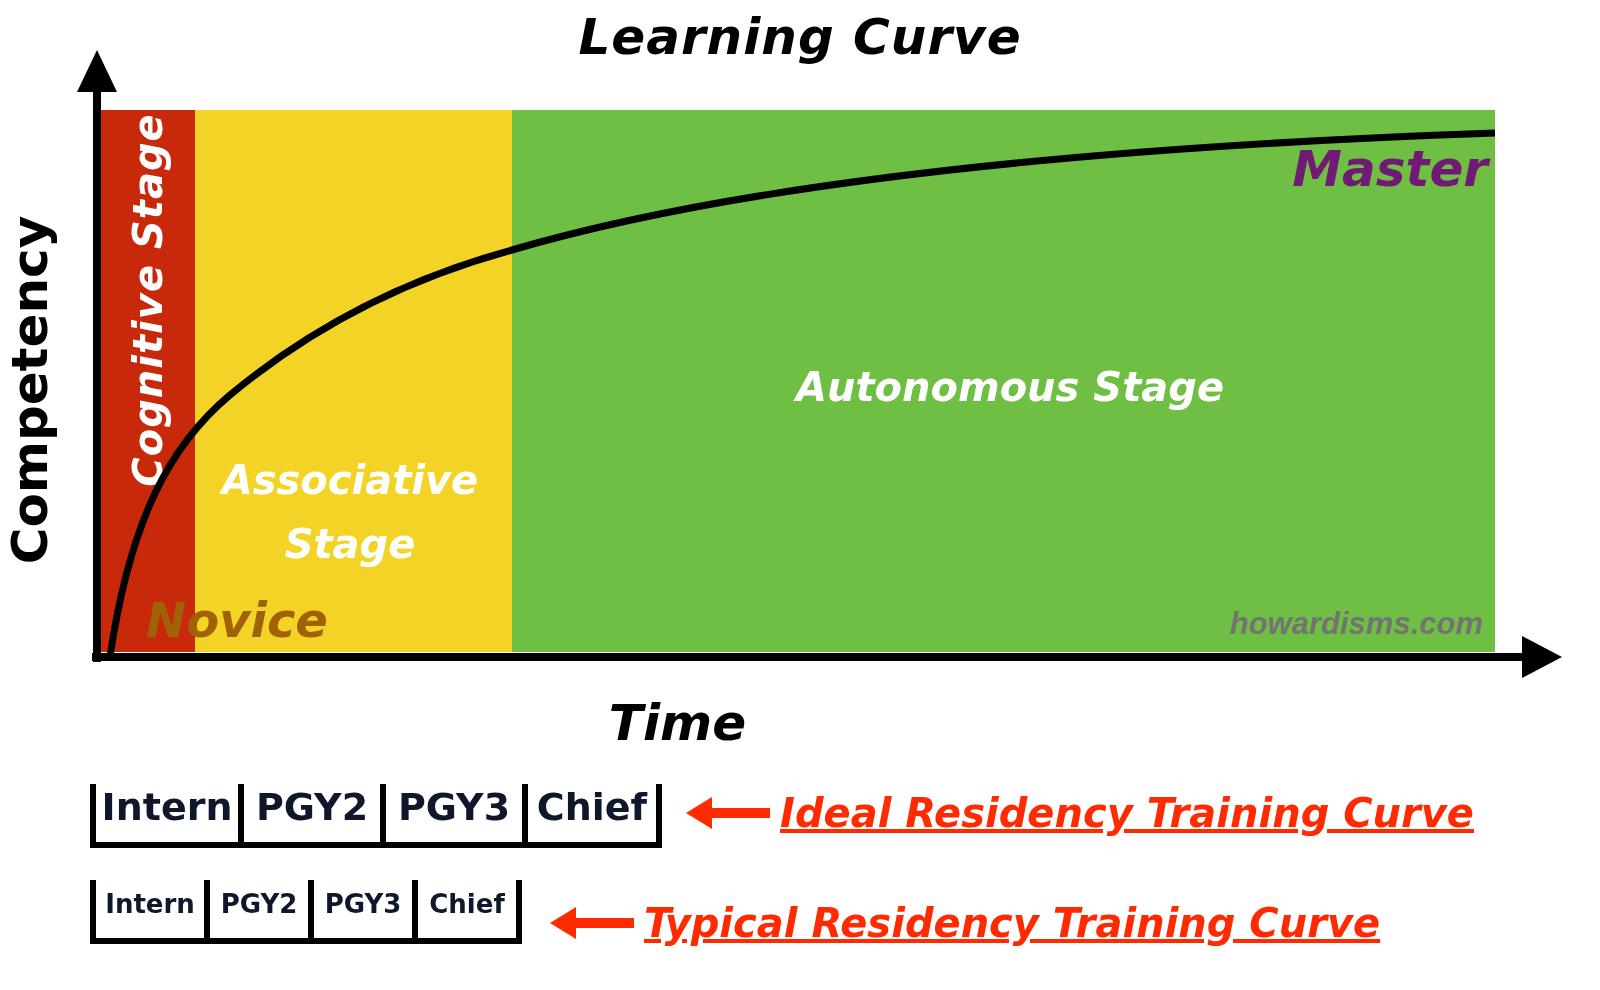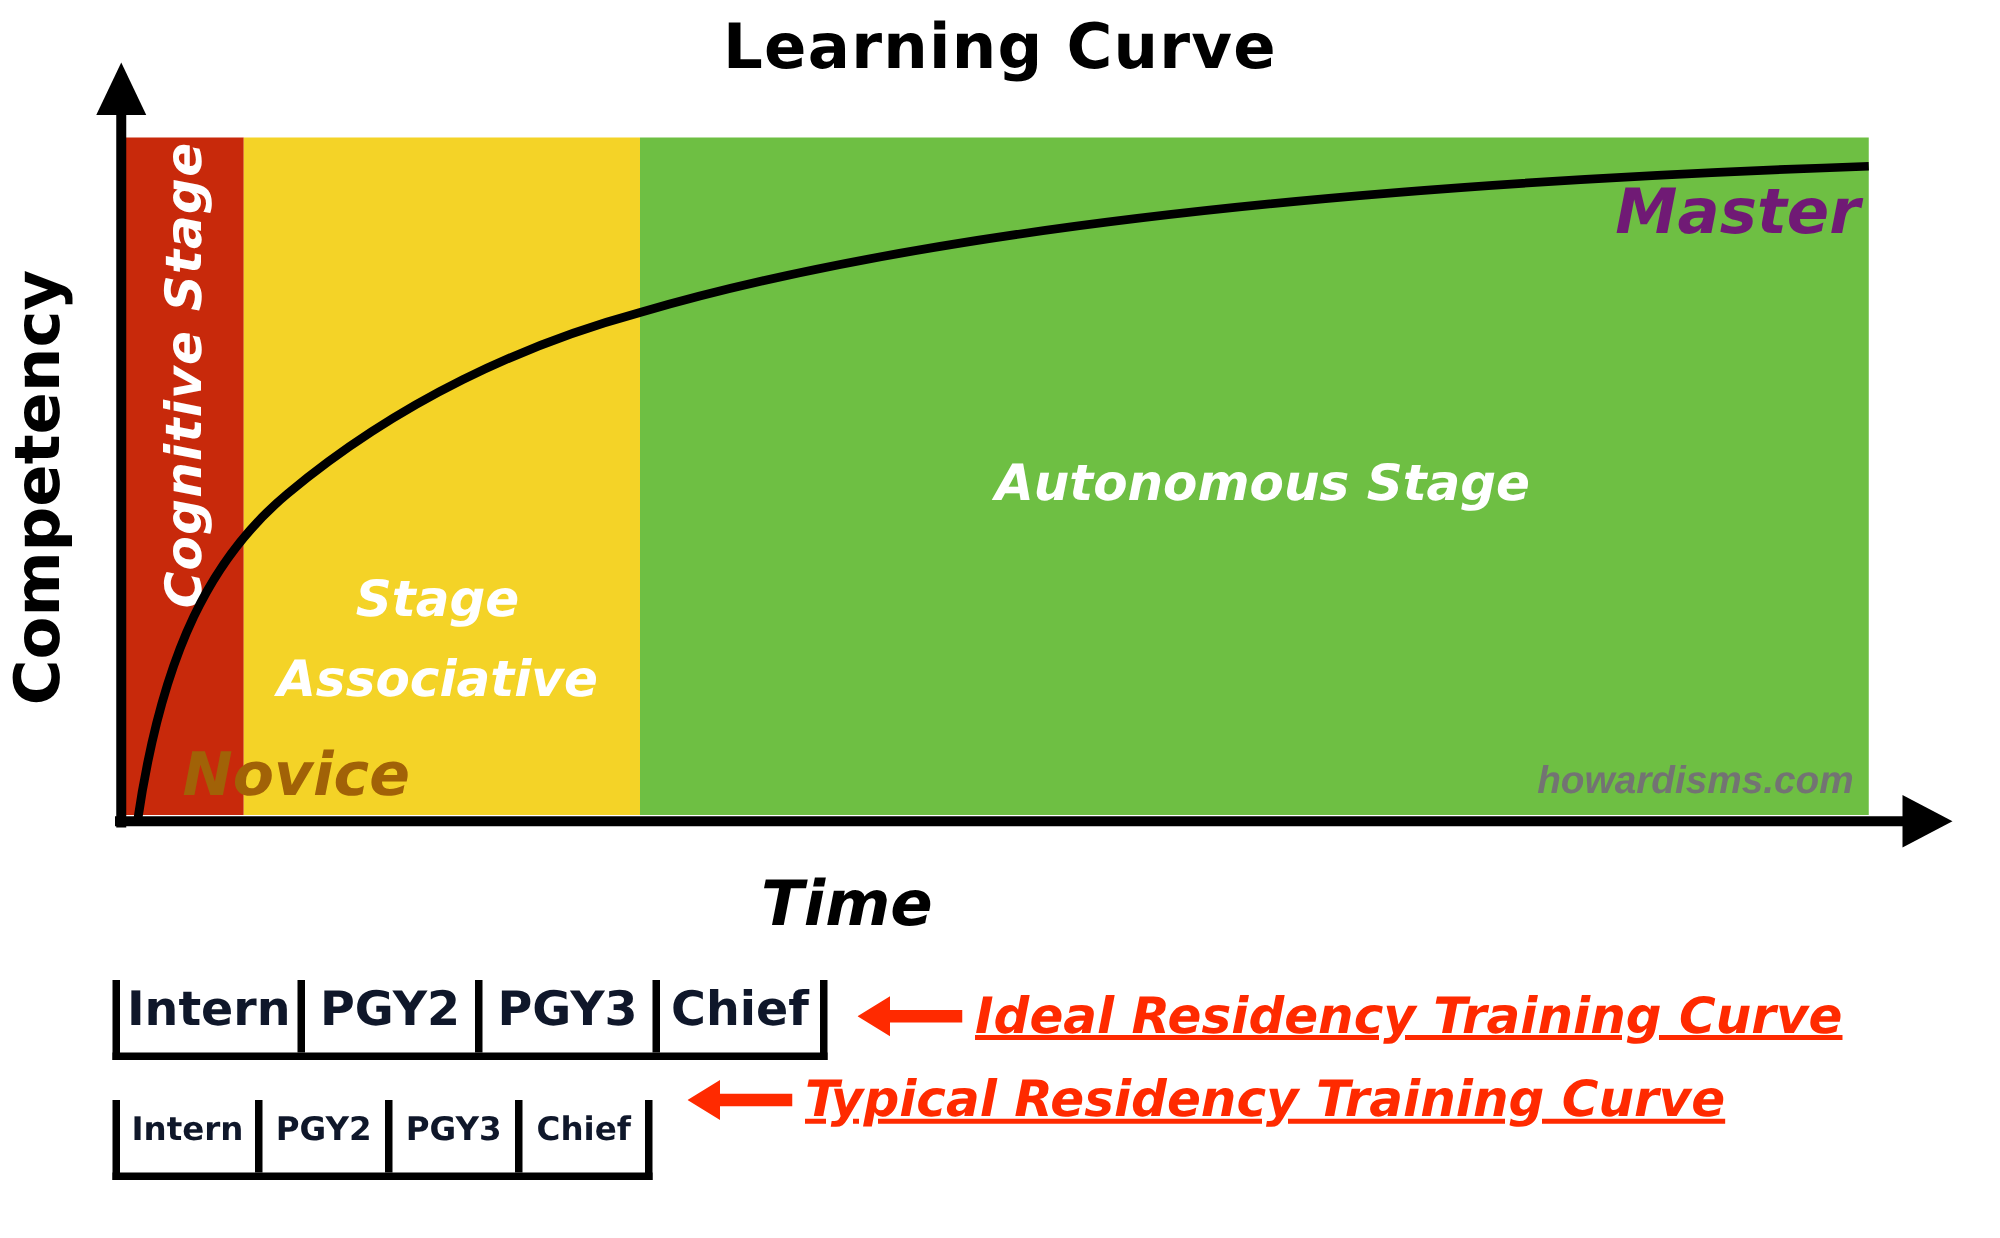"Learning Curve" .title { font-style: none -> italic }
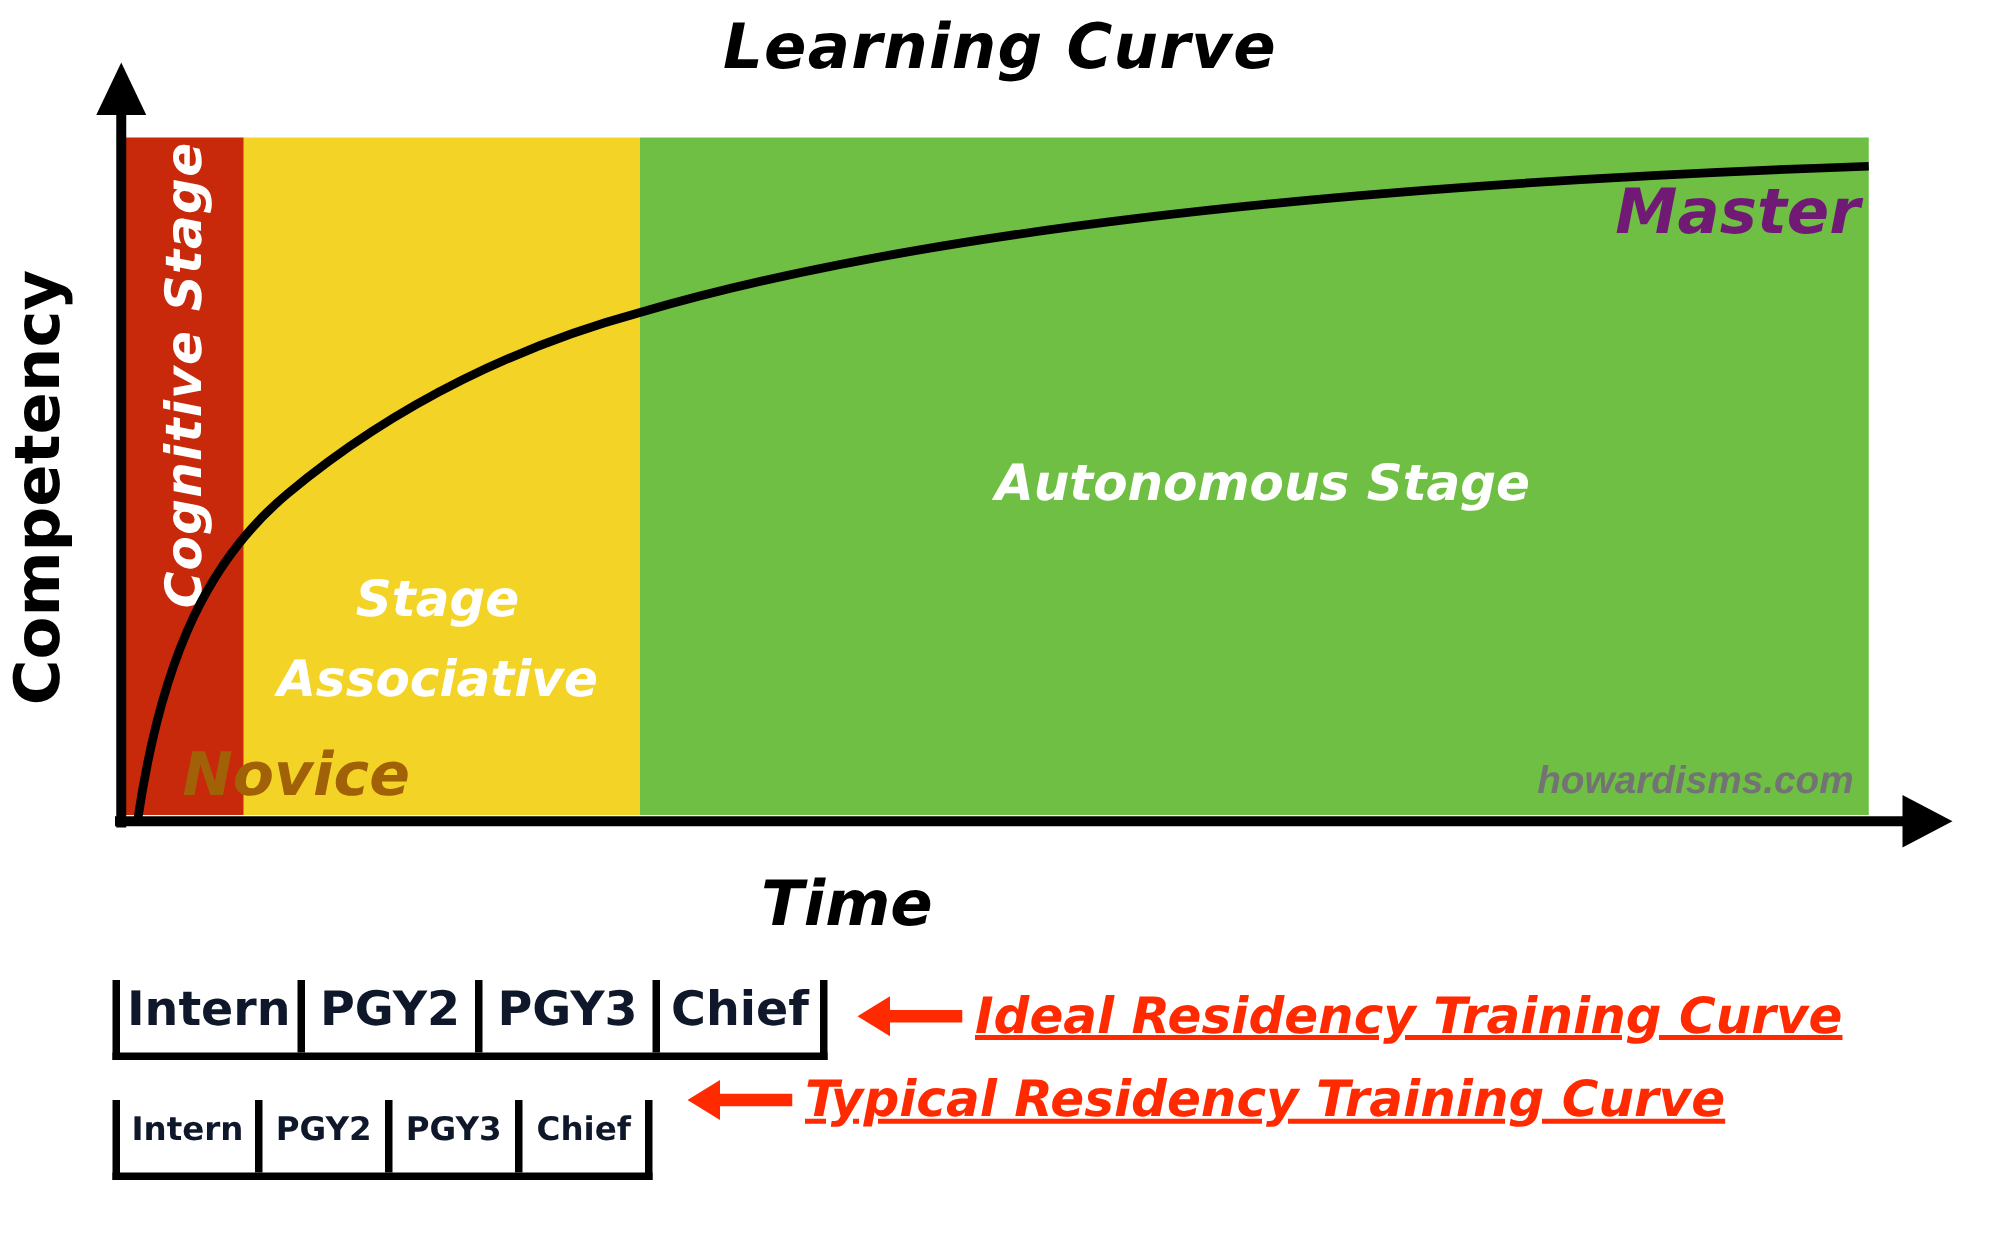"Stage" div { order: before "Associative" -> after "Associative" }
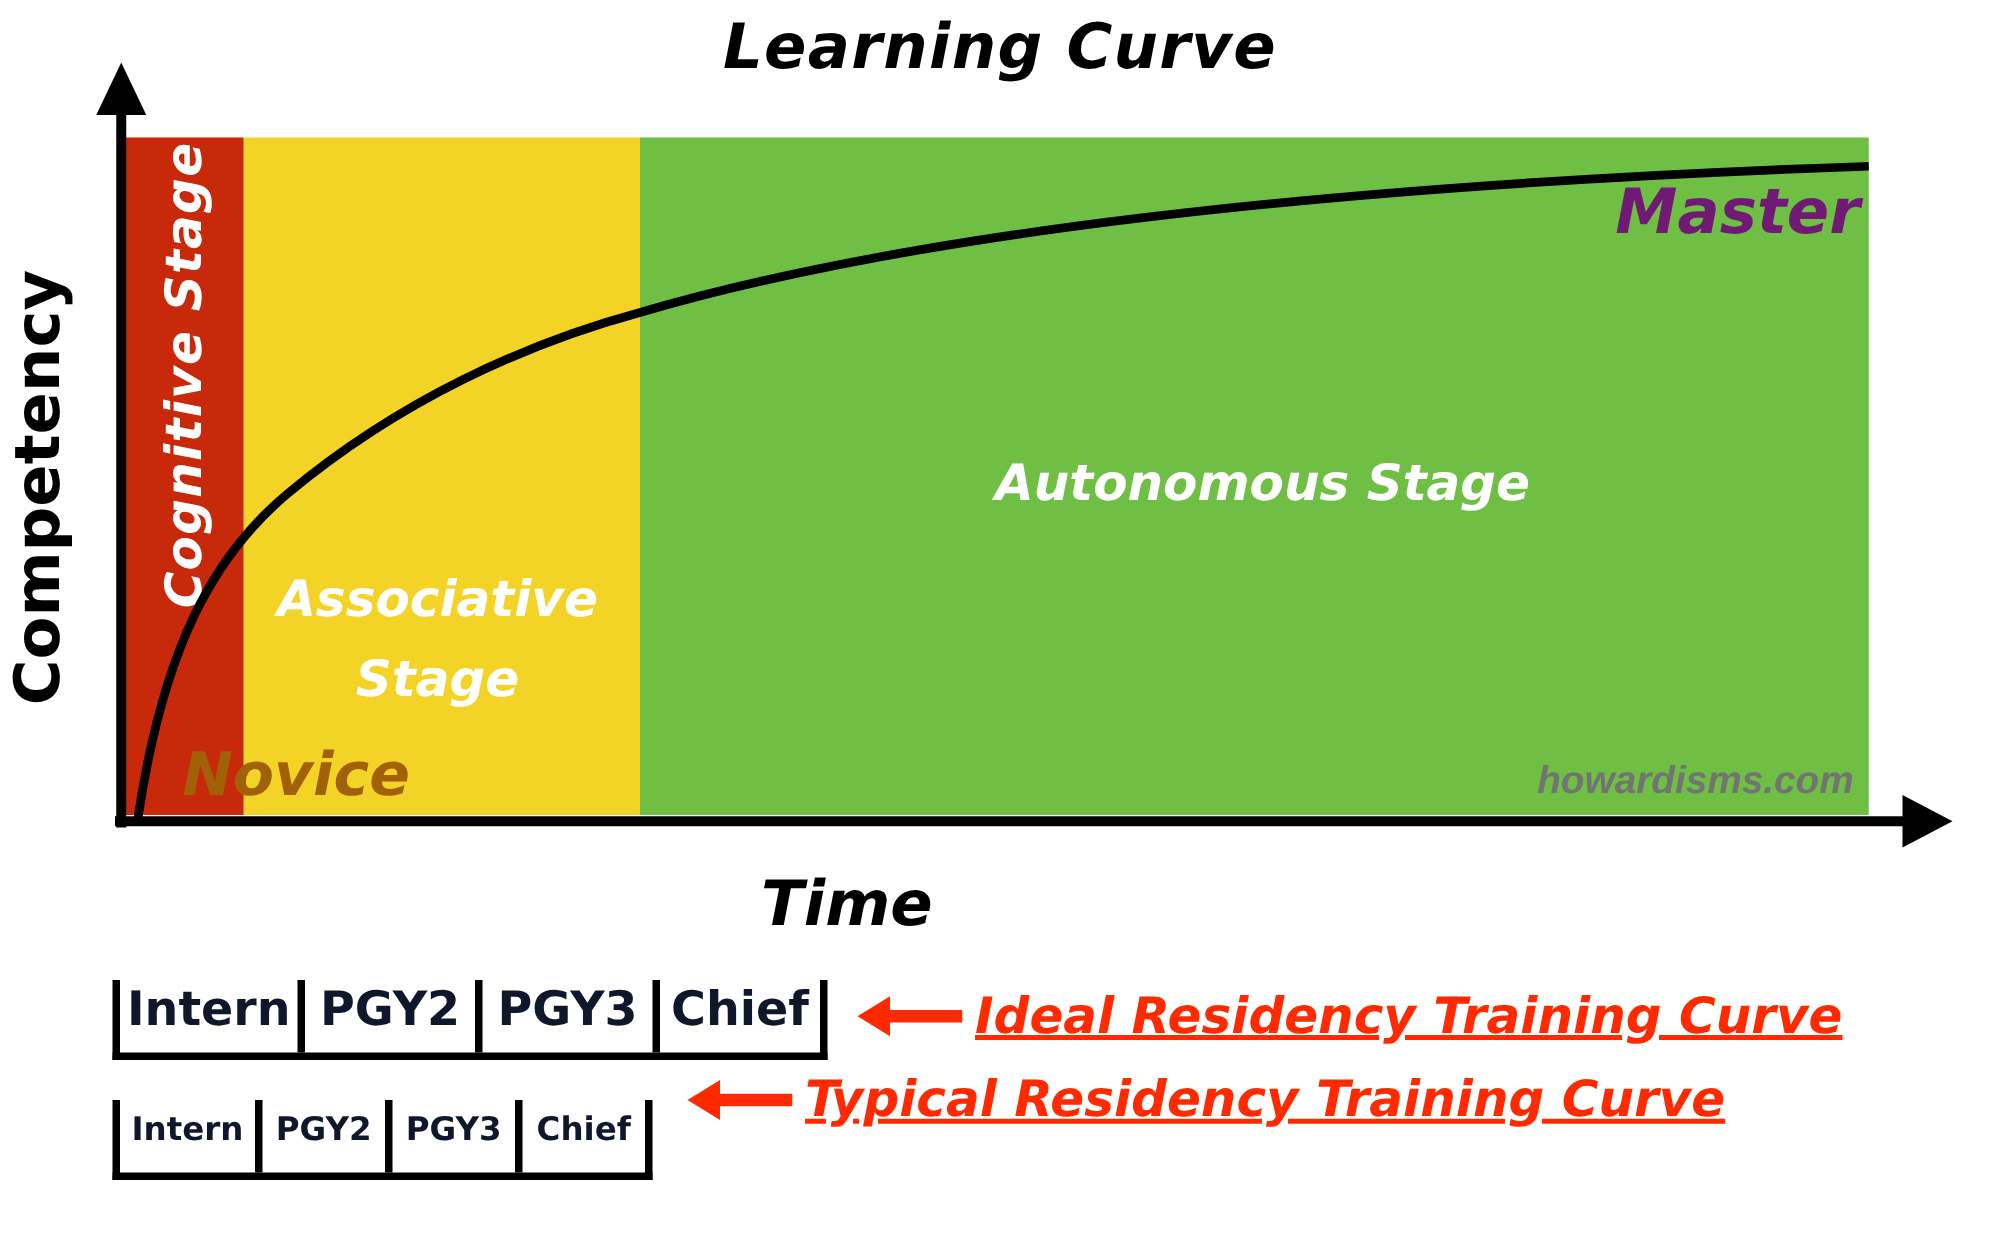"Typical Residency Training Curve" .note-typical { top: 857px -> 900px }
